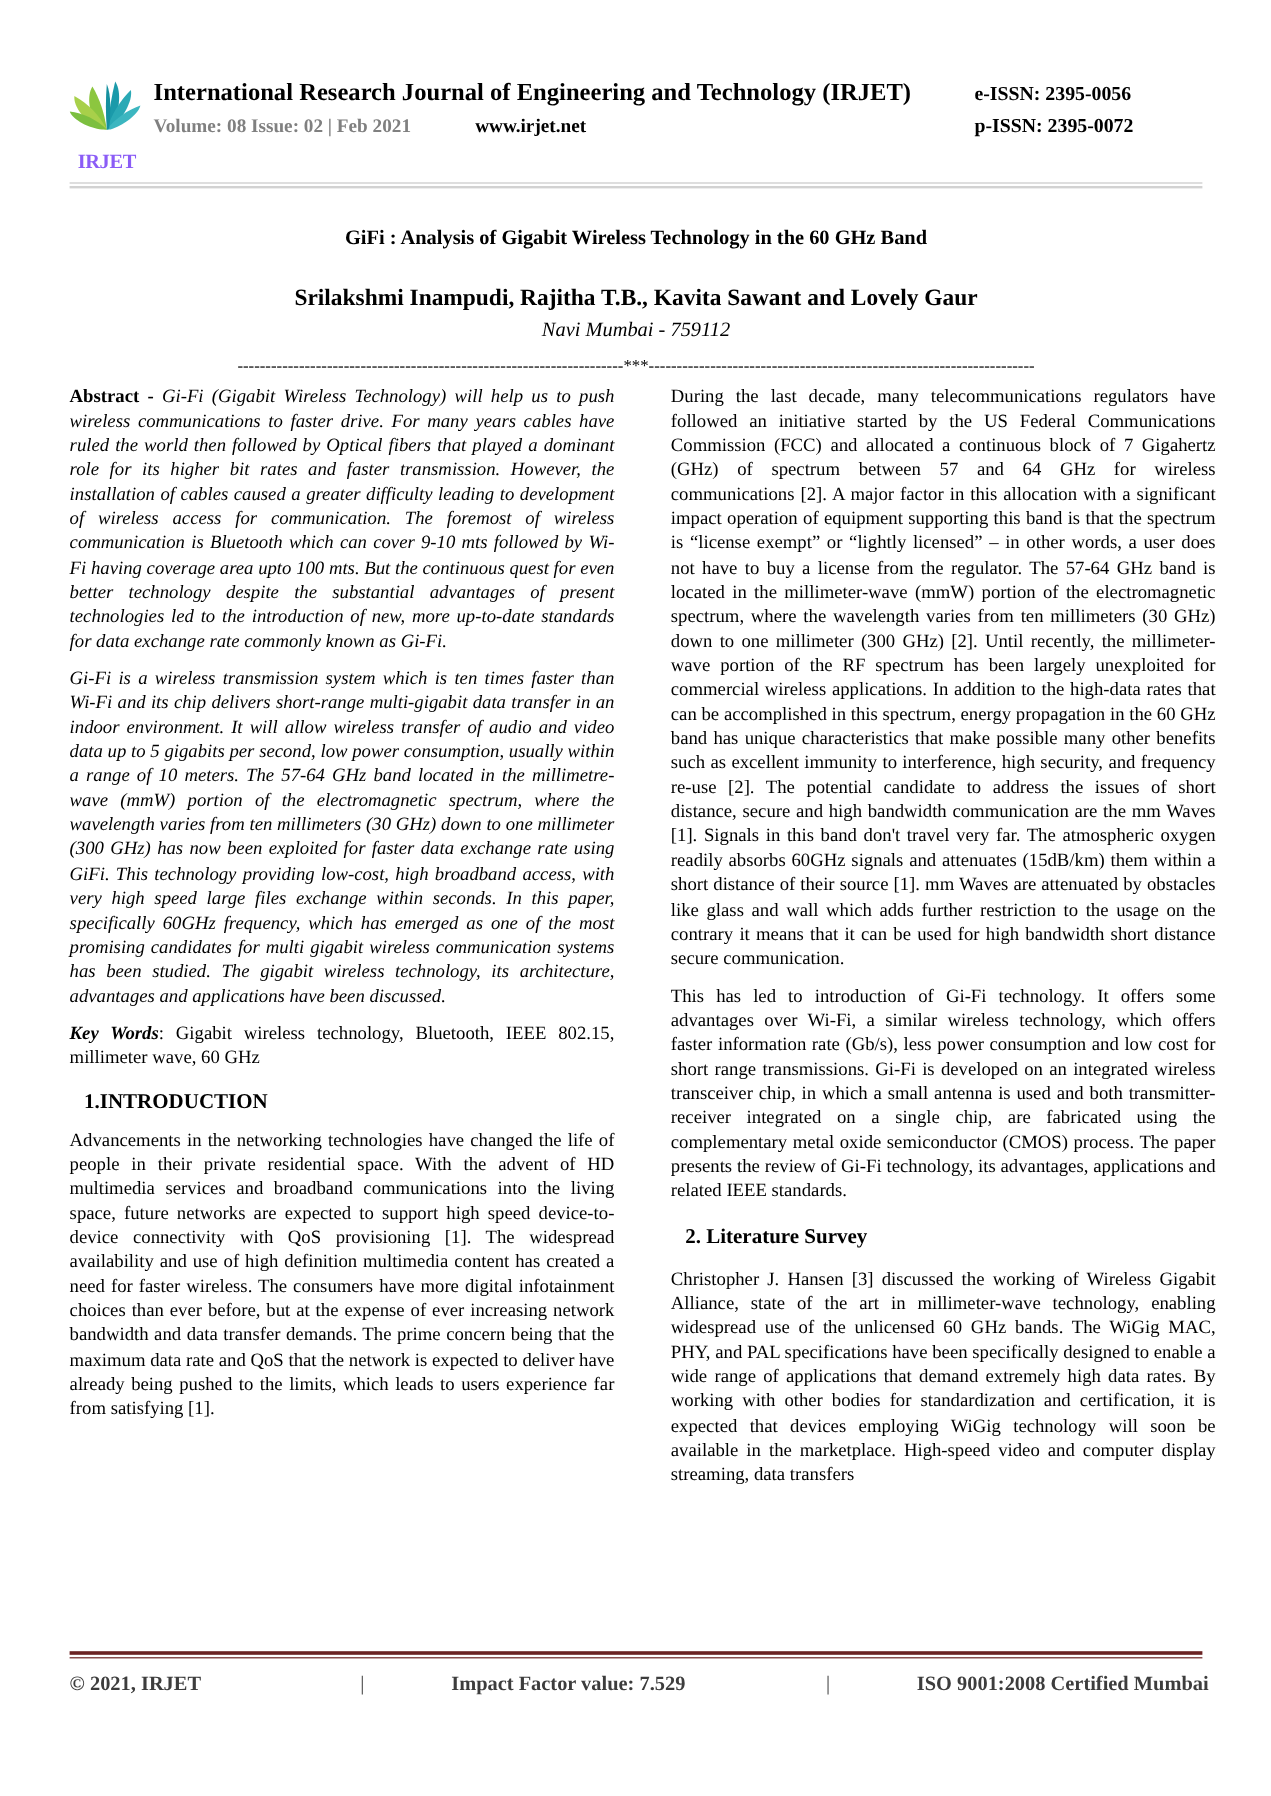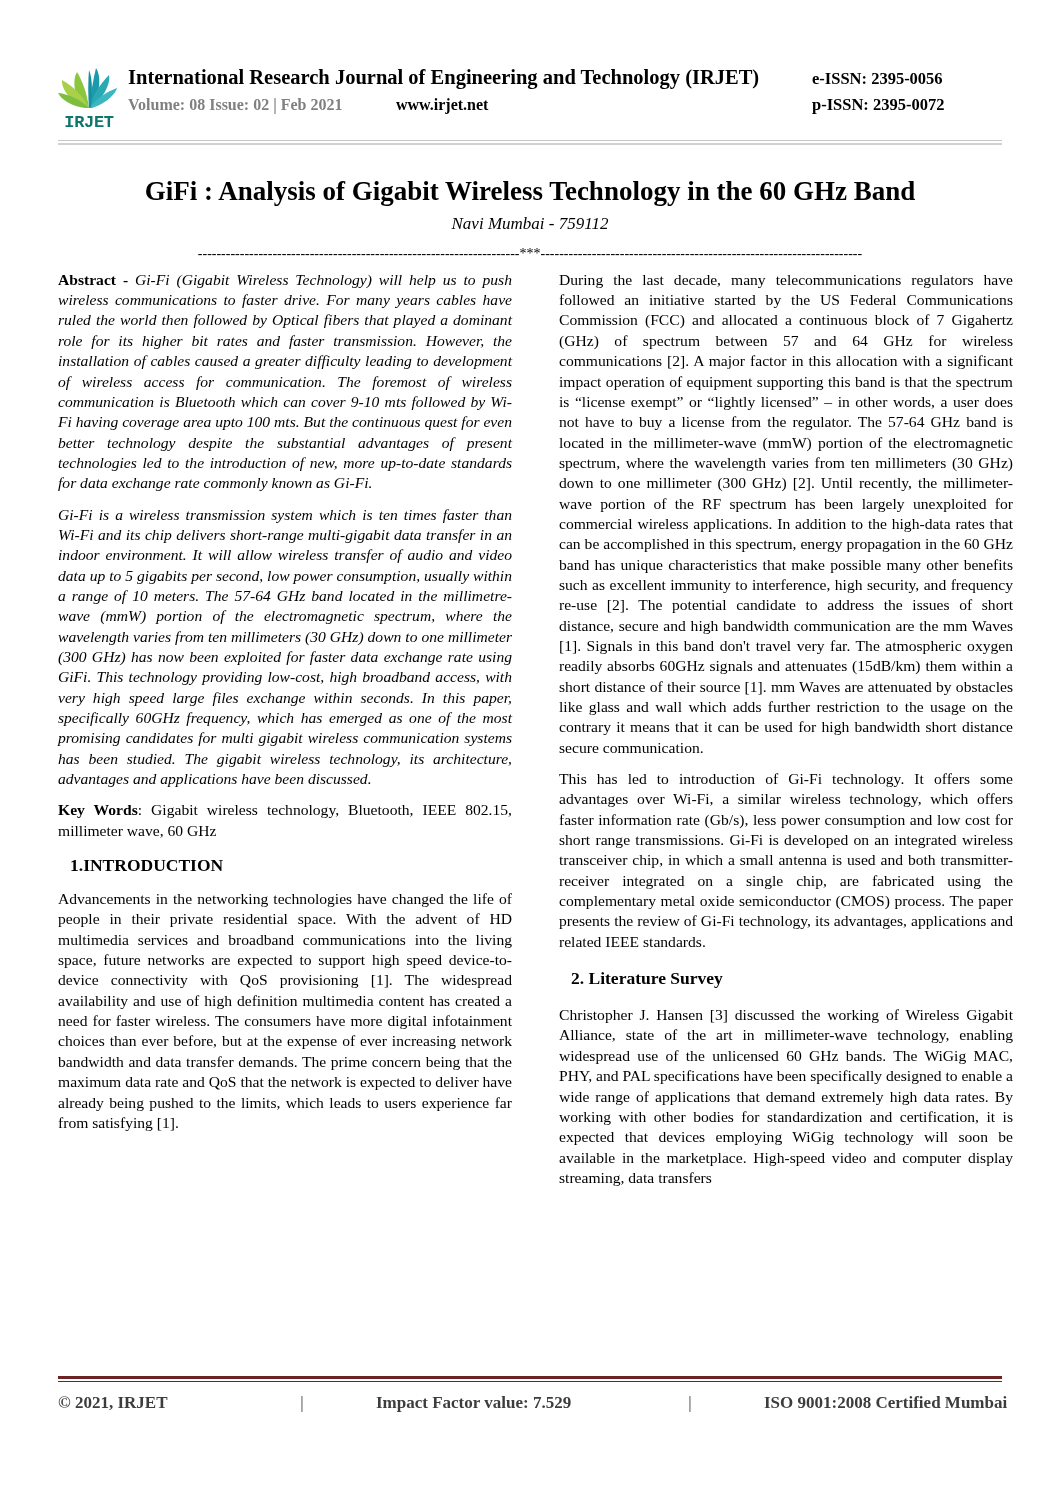"IRJET" .logo-word { color: #0f766e -> #8b5cf6; font-family: Liberation Mono, monospace -> Liberation Serif, serif; margin-top: 4px -> 16px }
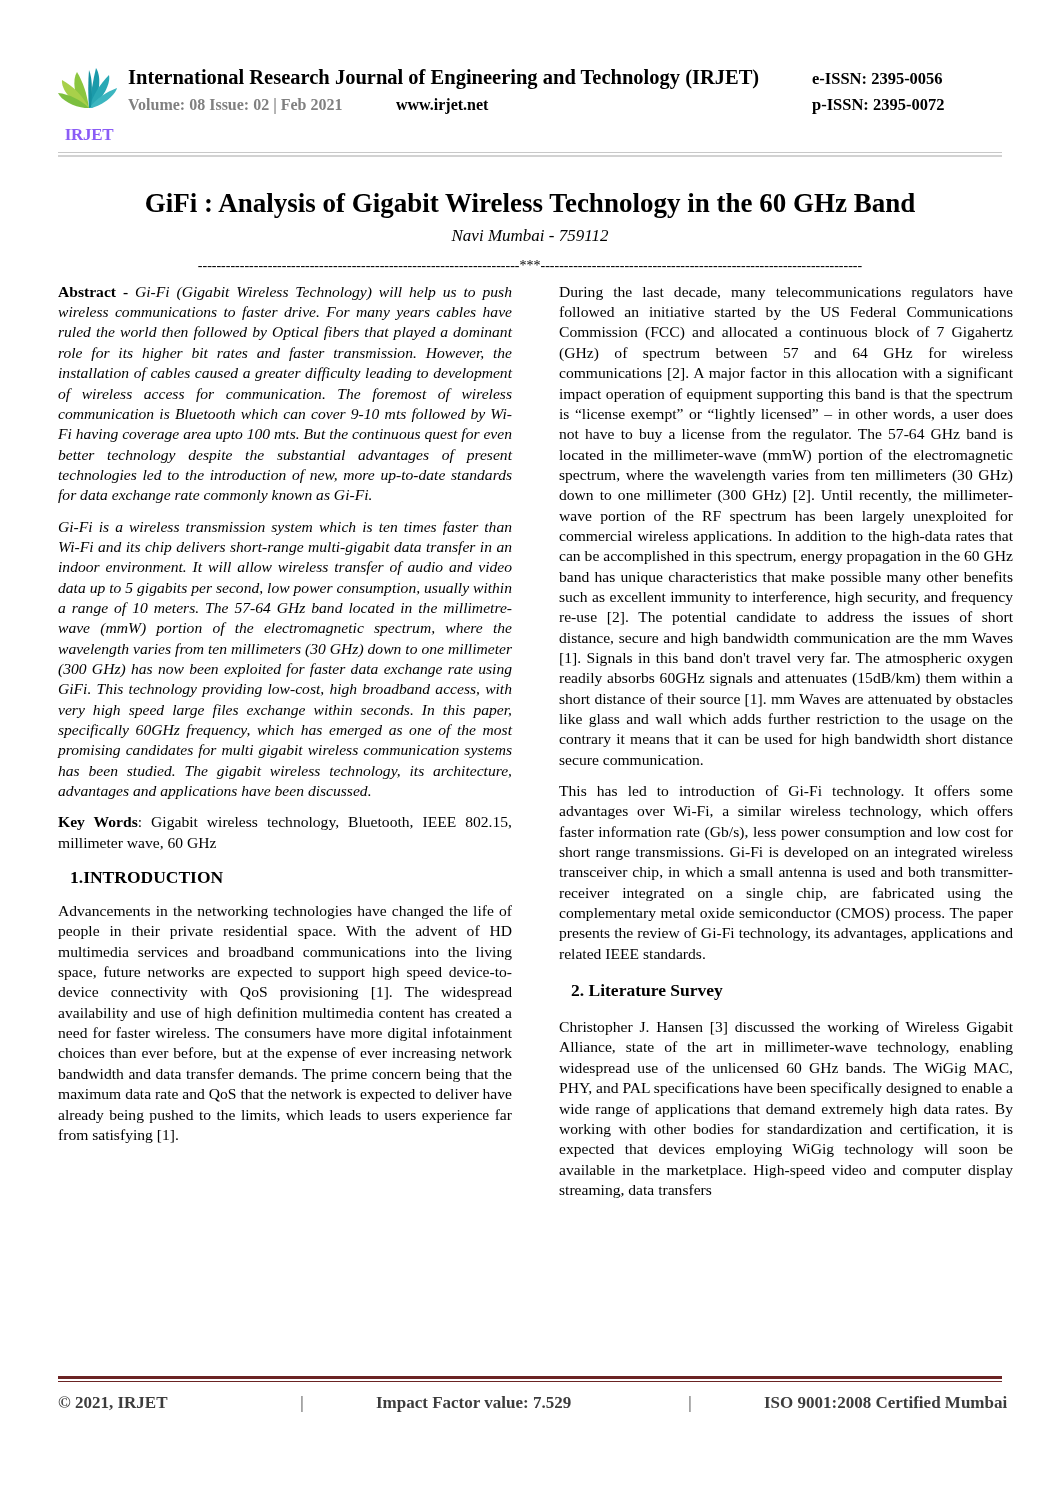"GiFi : Analysis of Gigabit" .paper-title { font-size: 27px -> 17px }
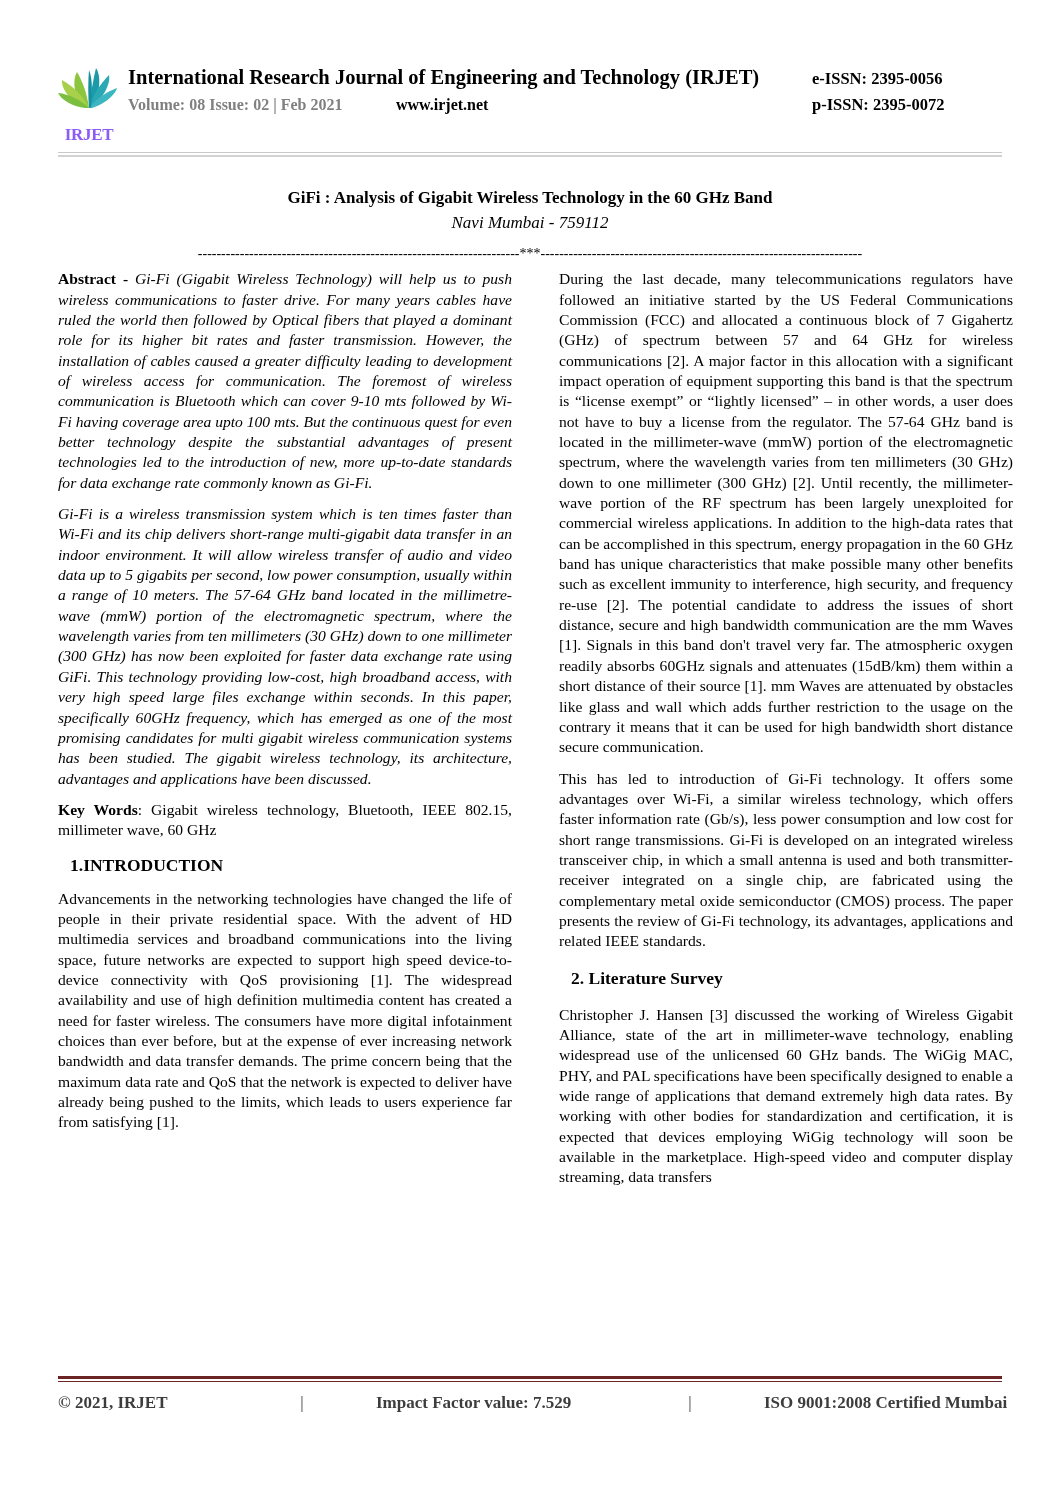"Srilakshmi Inampudi, Rajitha T.B.," div.authors { html: none -> <div>Srilakshmi Inampudi, Rajitha T.B., Kavita Sawant and Lovely Gaur</div> }
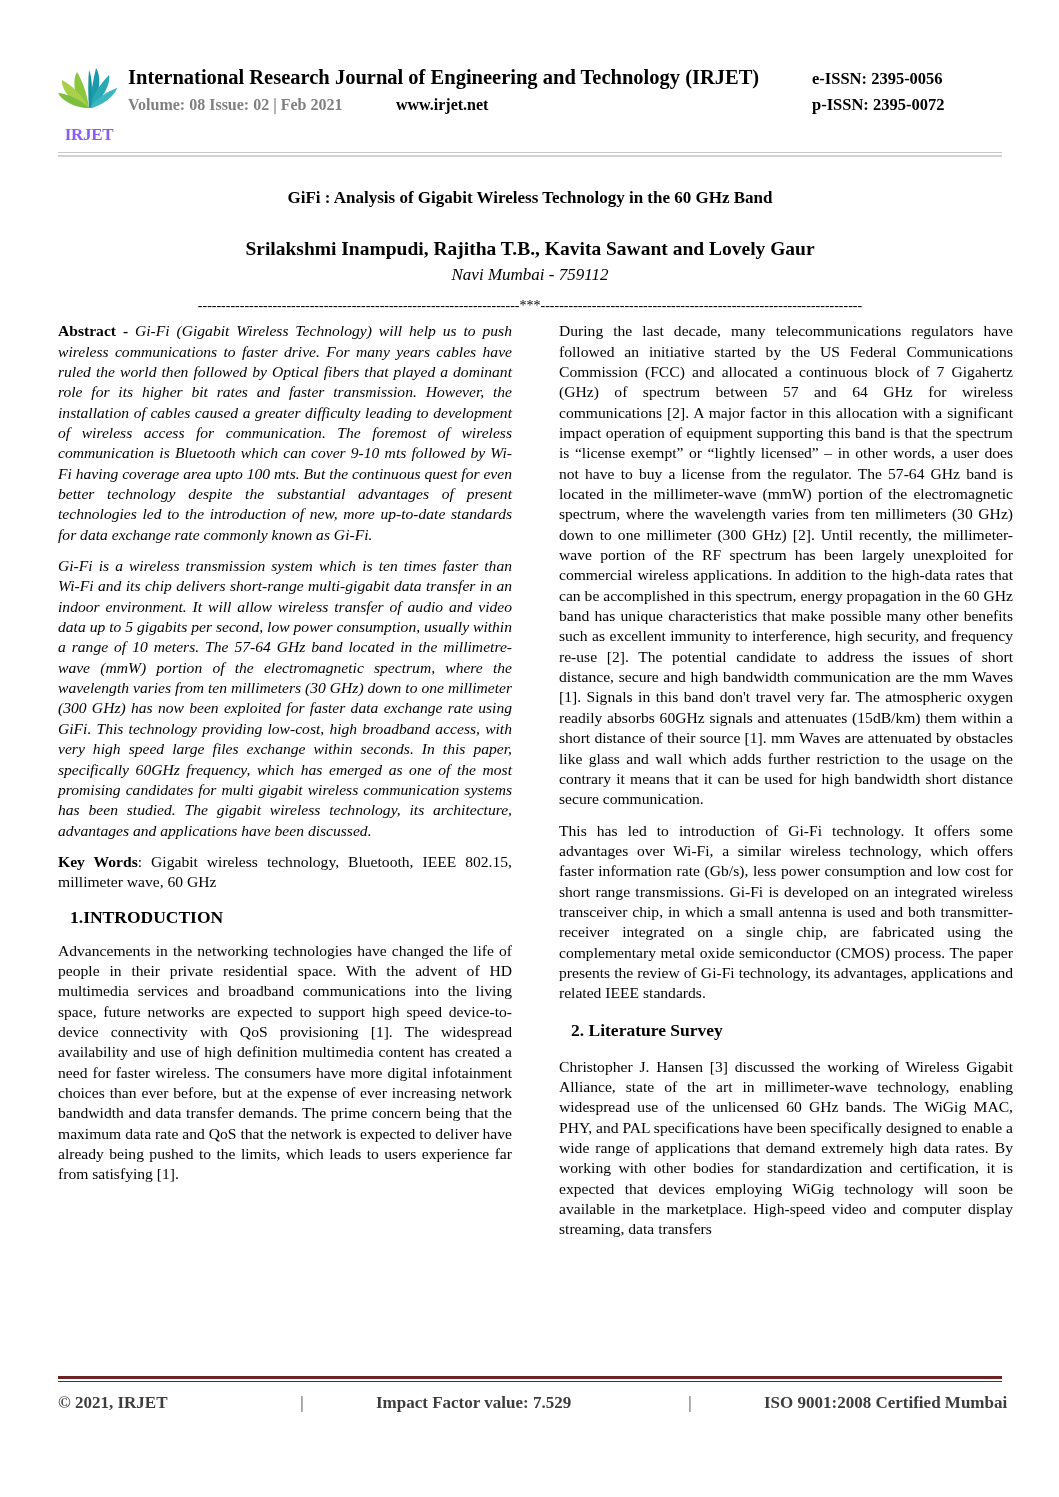"Key Words" p.keywords .kw-label { font-style: none -> italic }
